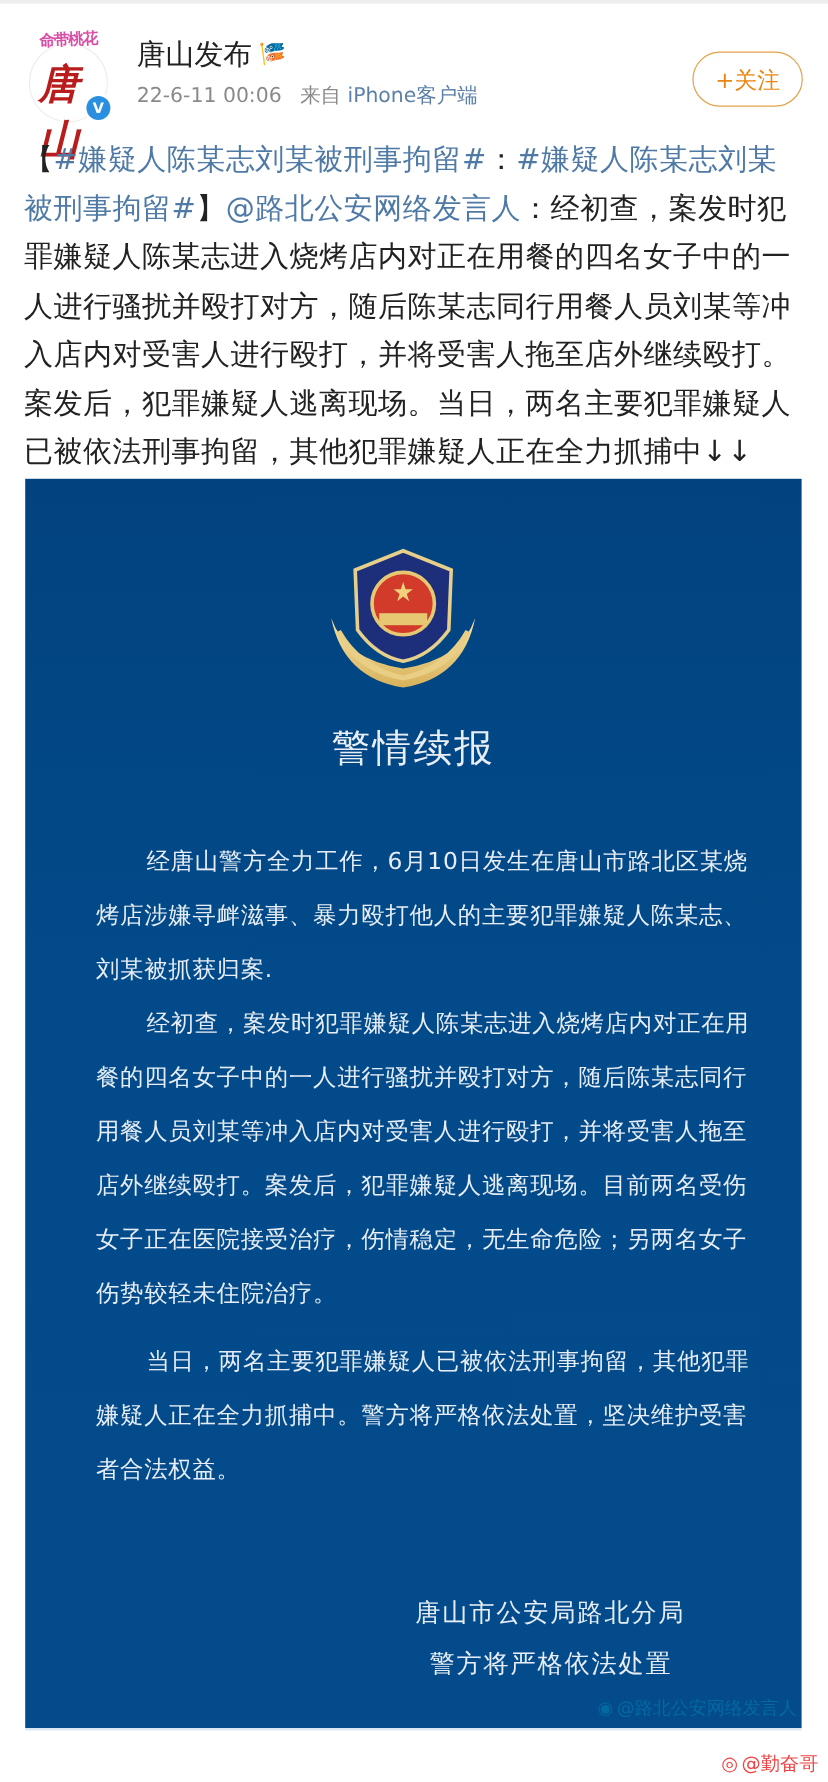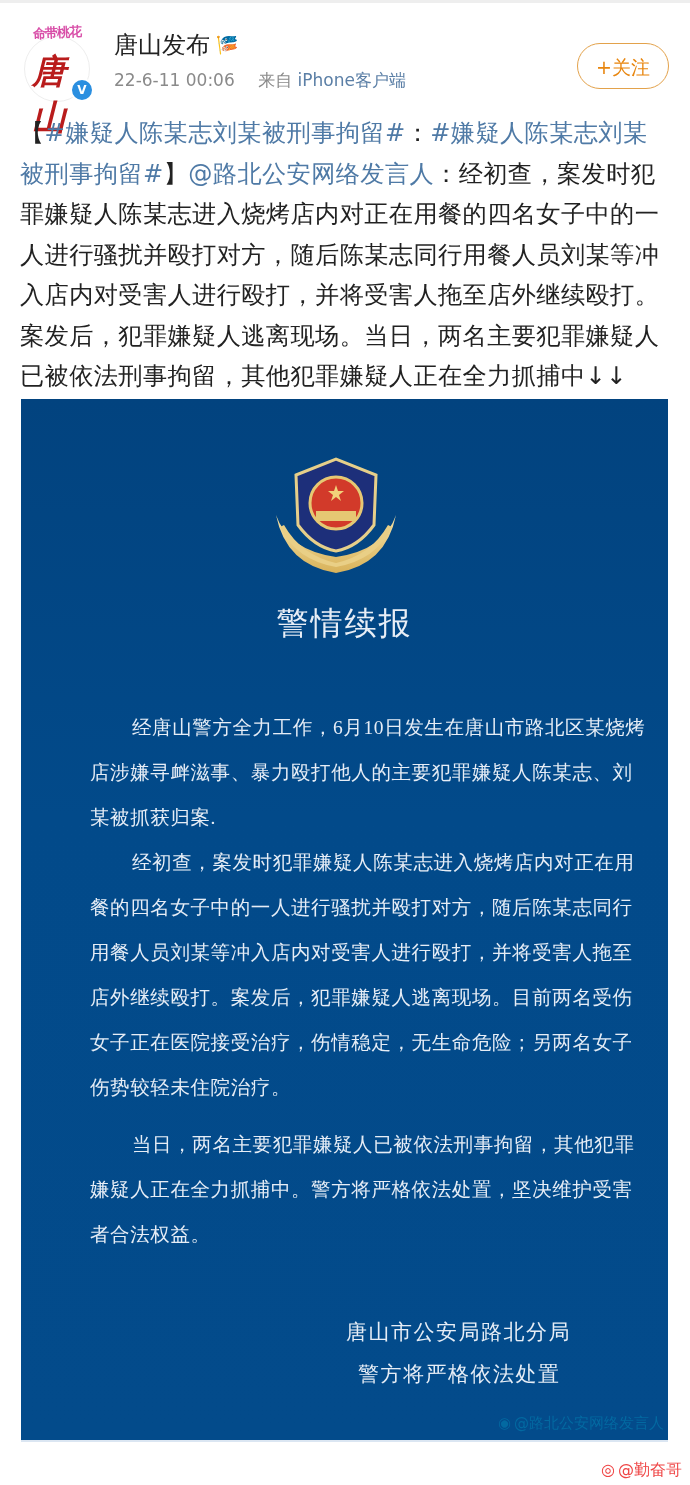"来自" span { margin-left: 18px -> 10px }
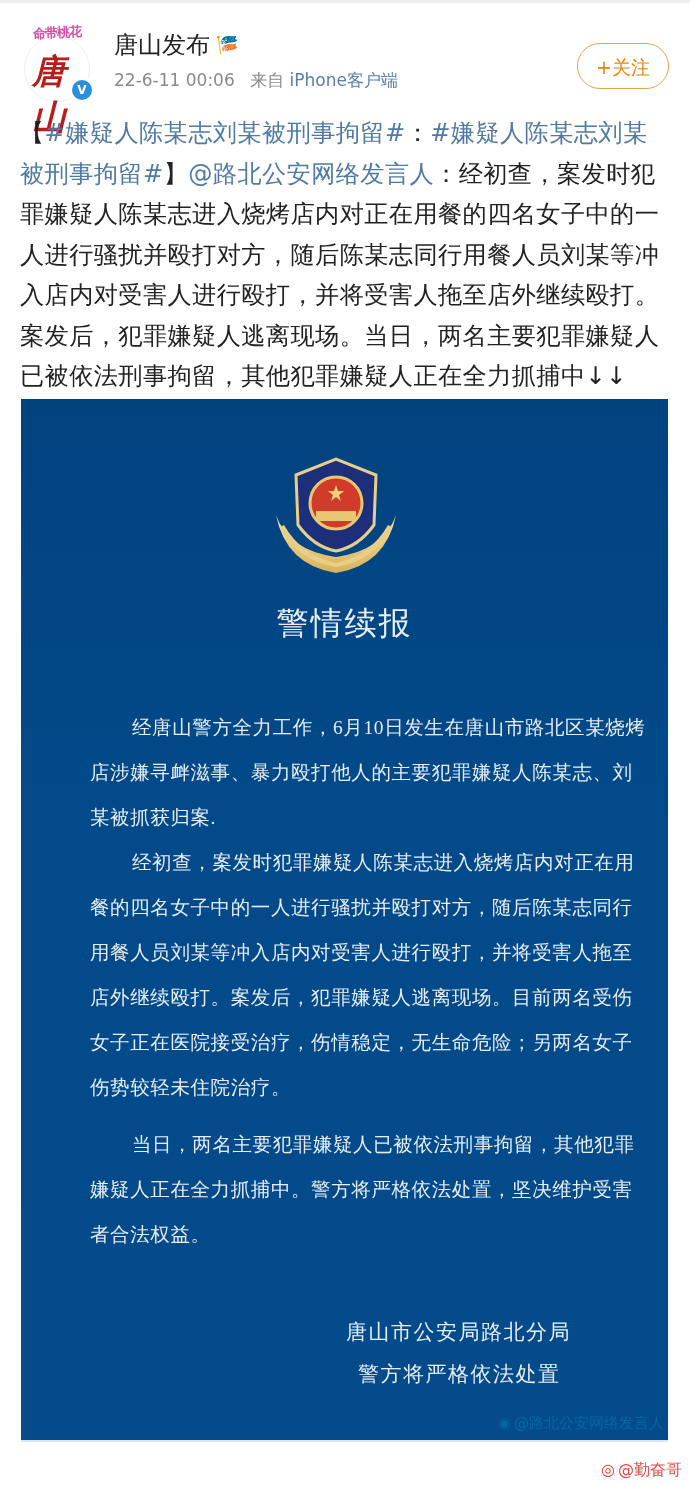"经唐山警方全力工作，6月10日发生在唐山市路北区某烧烤店涉嫌寻衅滋事、暴力殴打他" .doc-body { font-family: Liberation Serif, serif -> none; margin: 10px -> 0 }
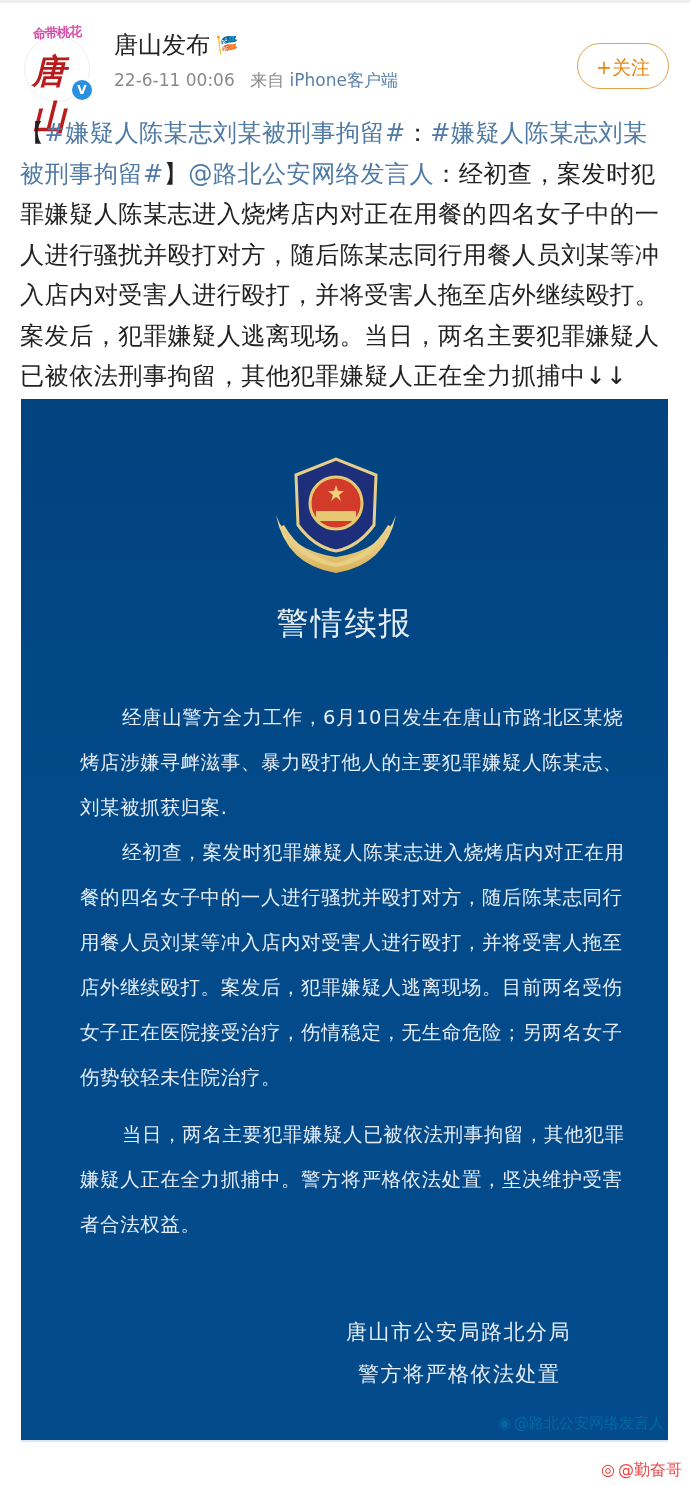"唐山市公安局路北分局" .sig { margin-top: none -> 12px }
